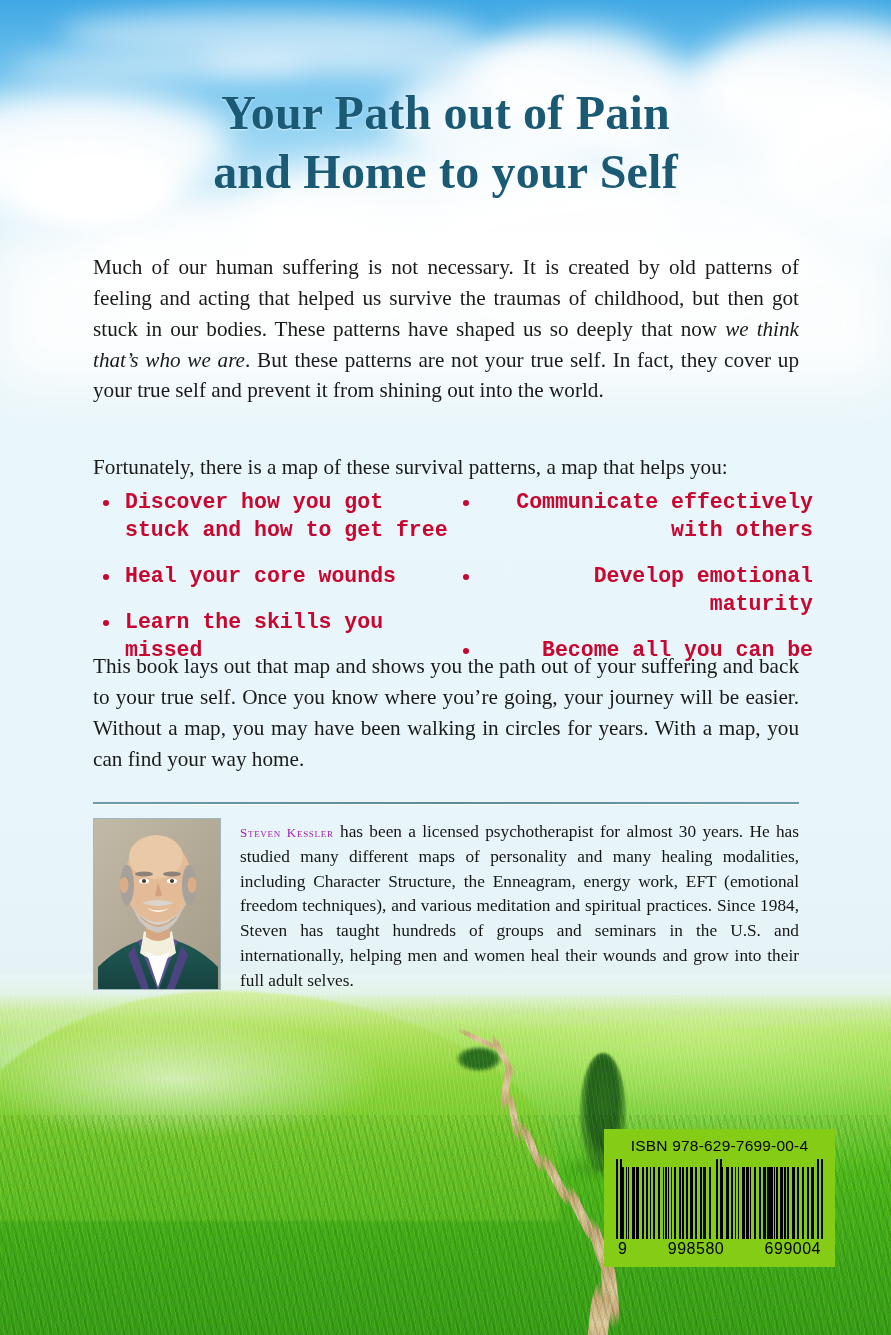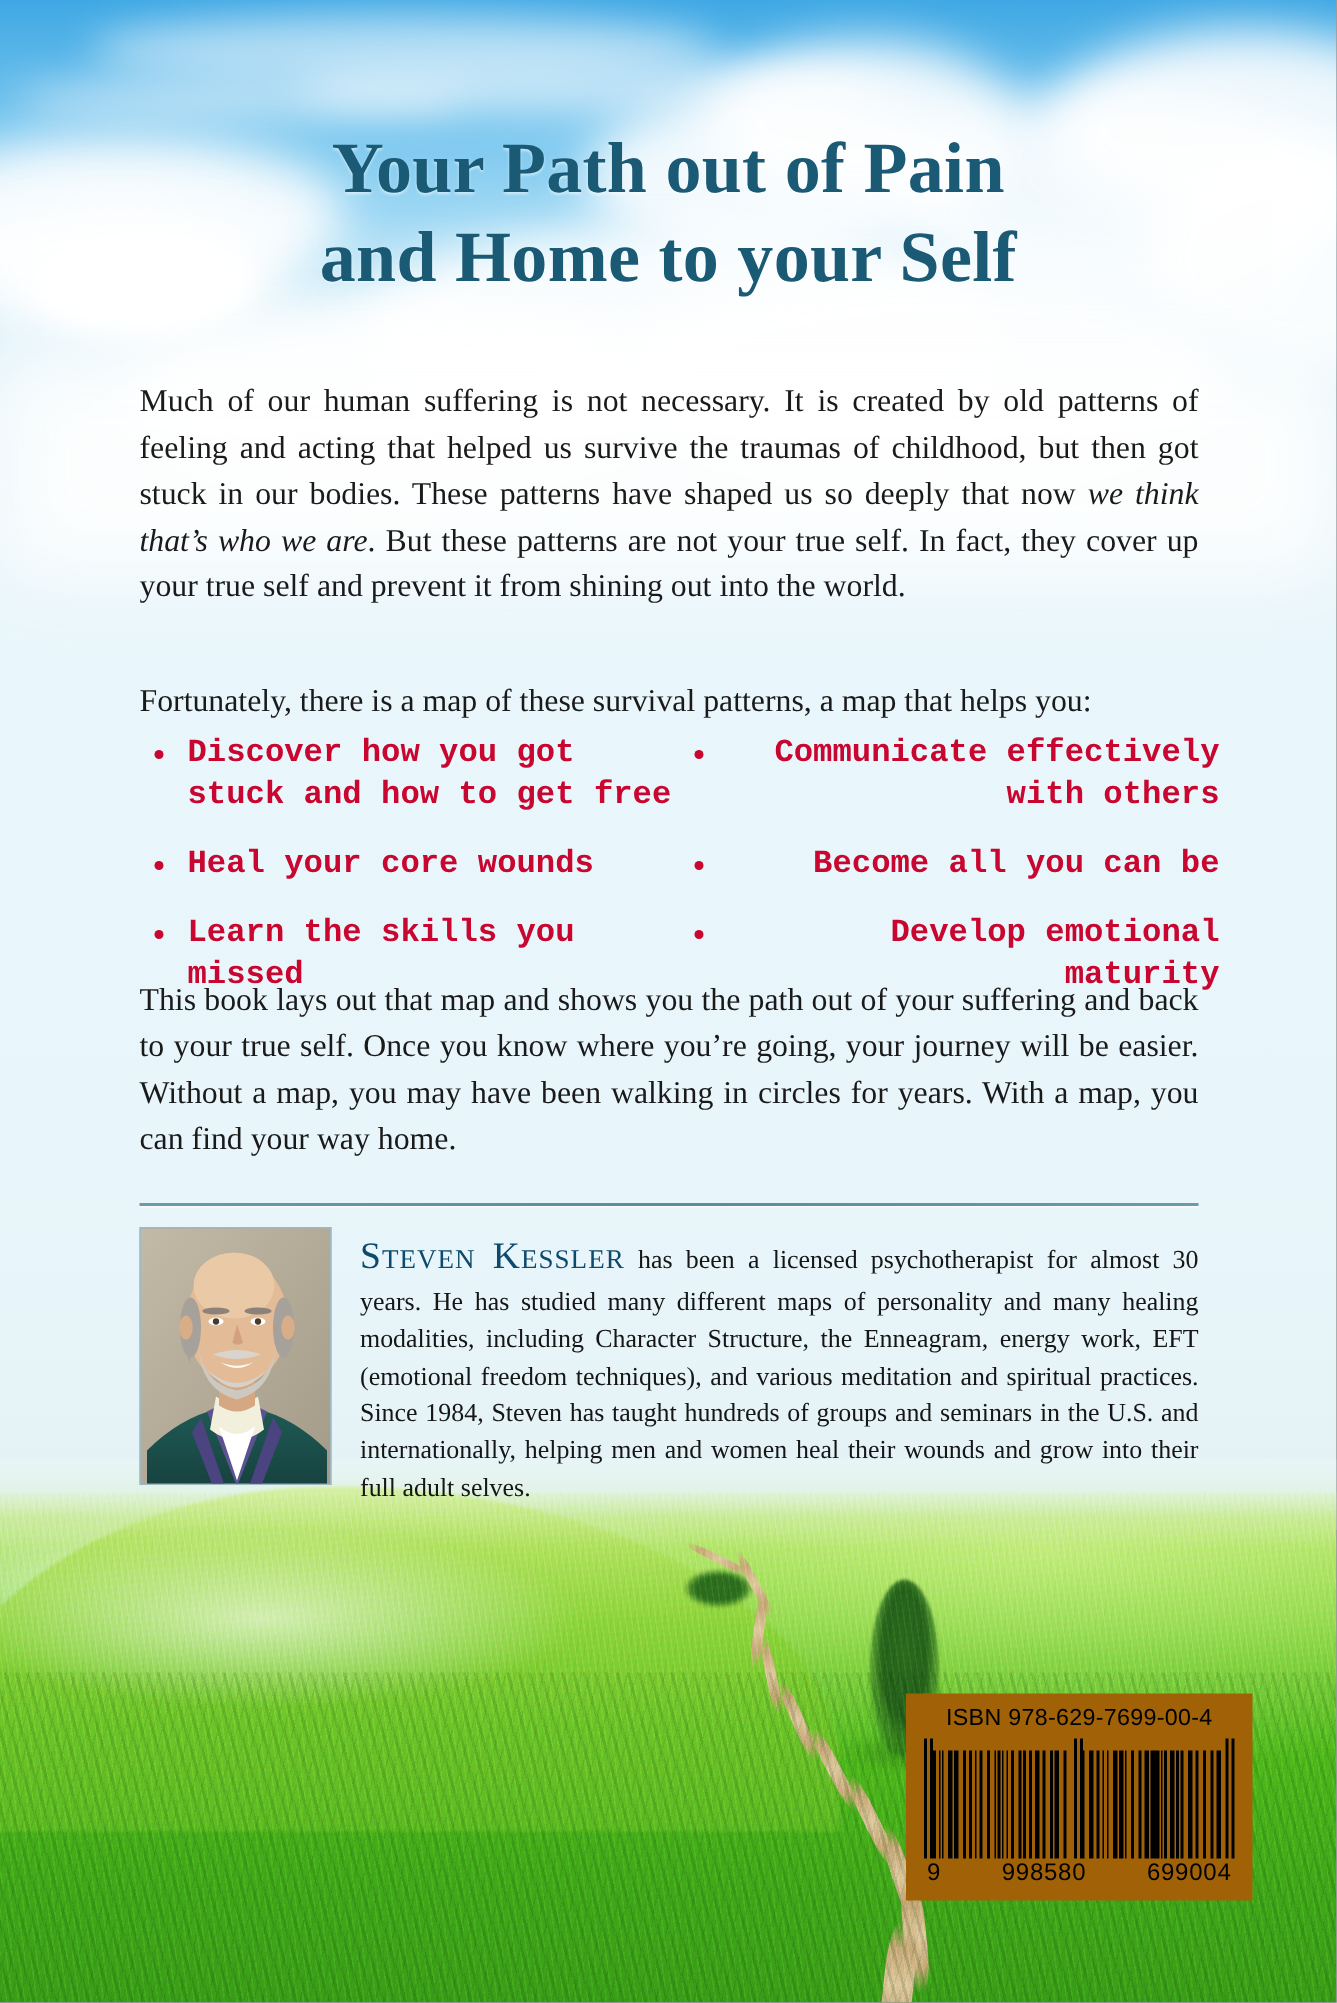"Become all you can be" li { order: before "Develop emotional maturity" -> after "Develop emotional maturity" }
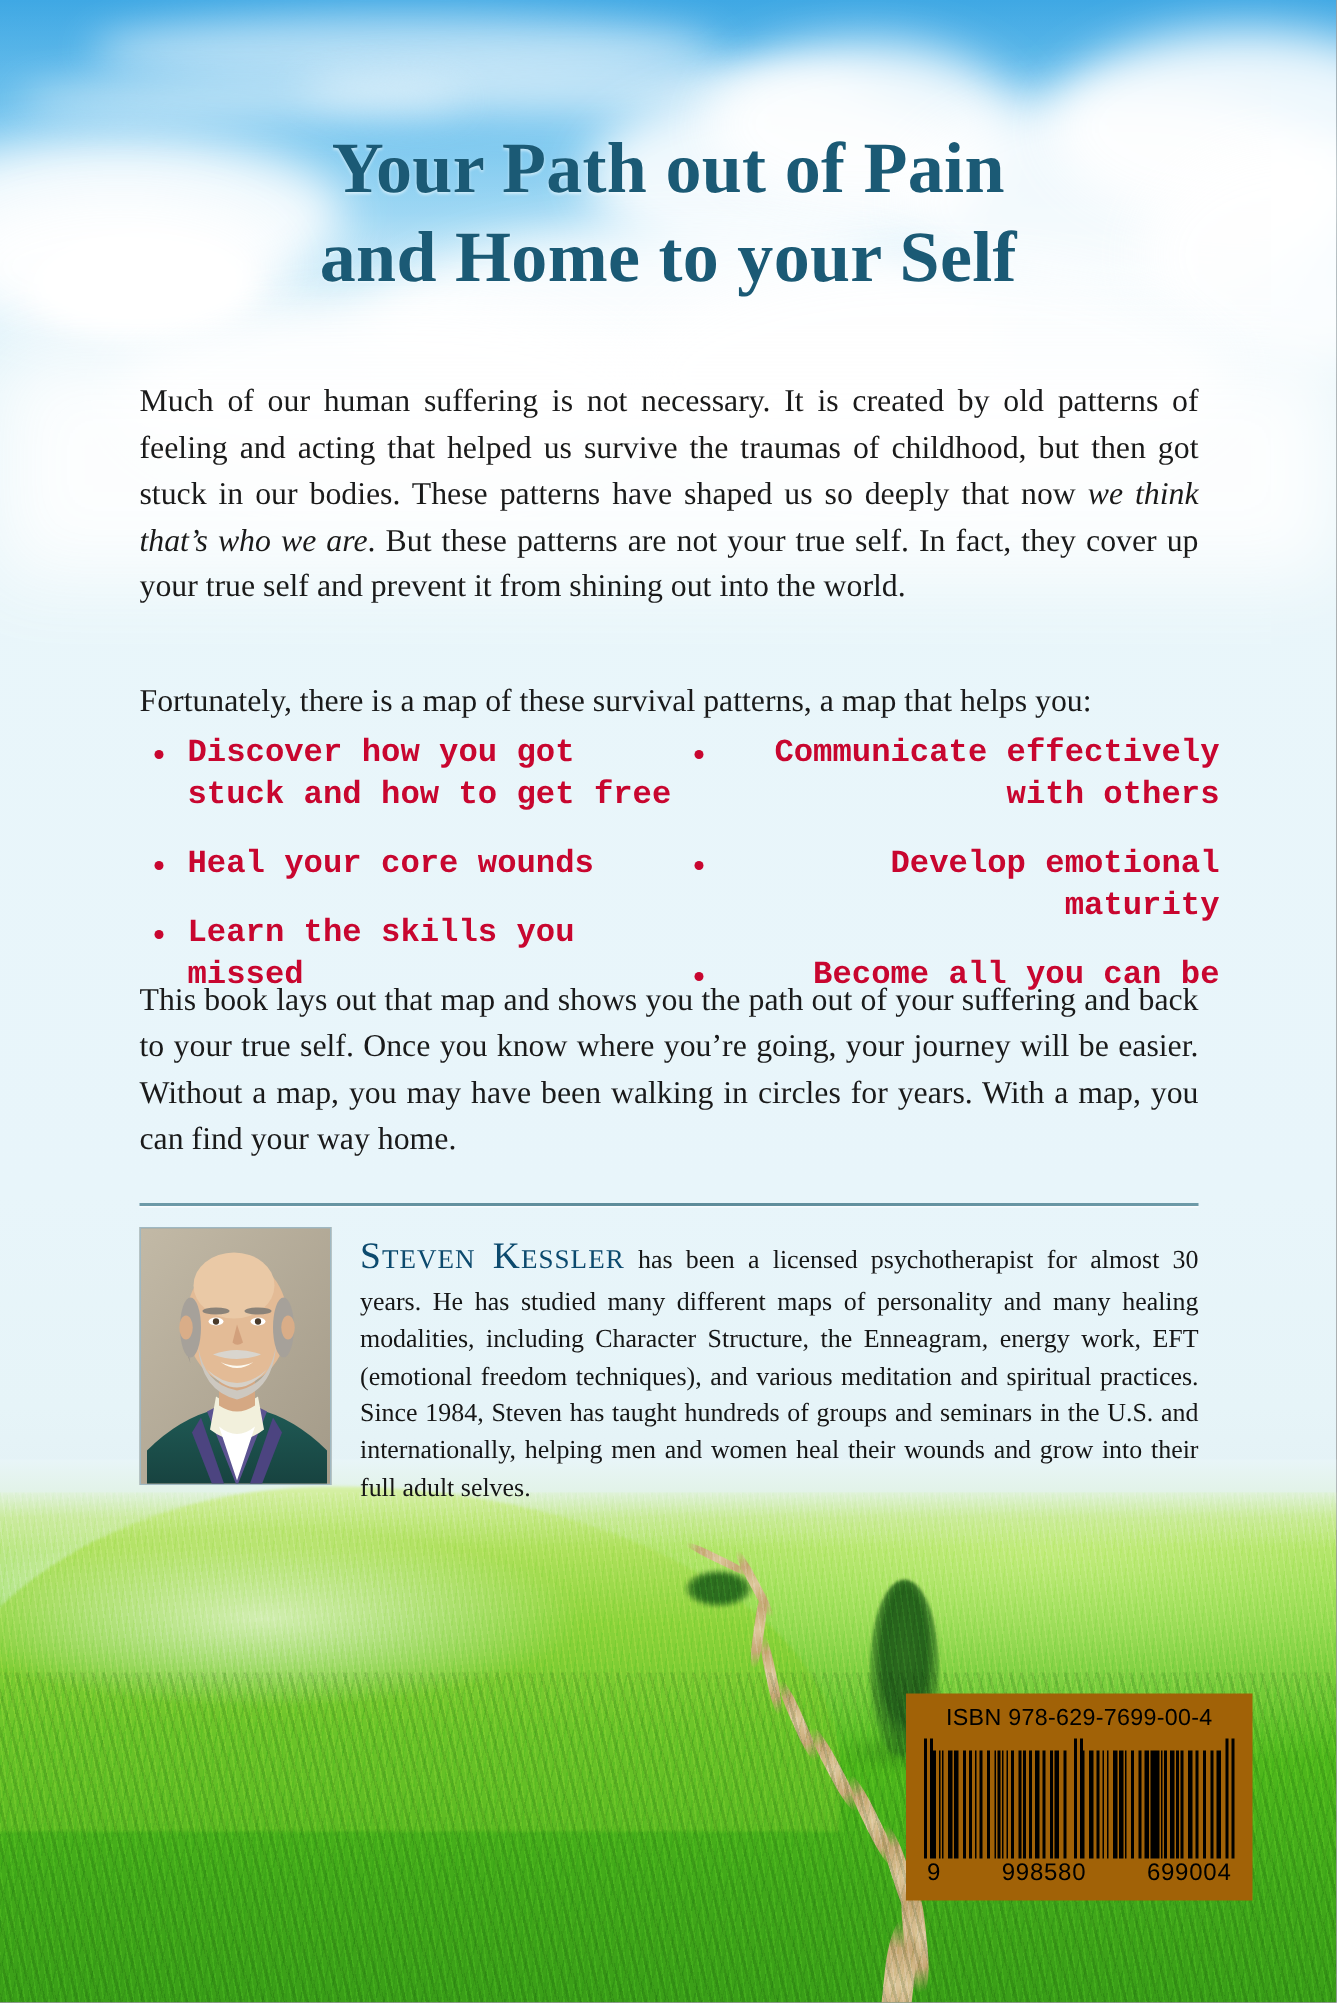"Steven Kessler" .author-name { color: #0c4a6e -> #a21caf; font-size: 25px -> 13px }
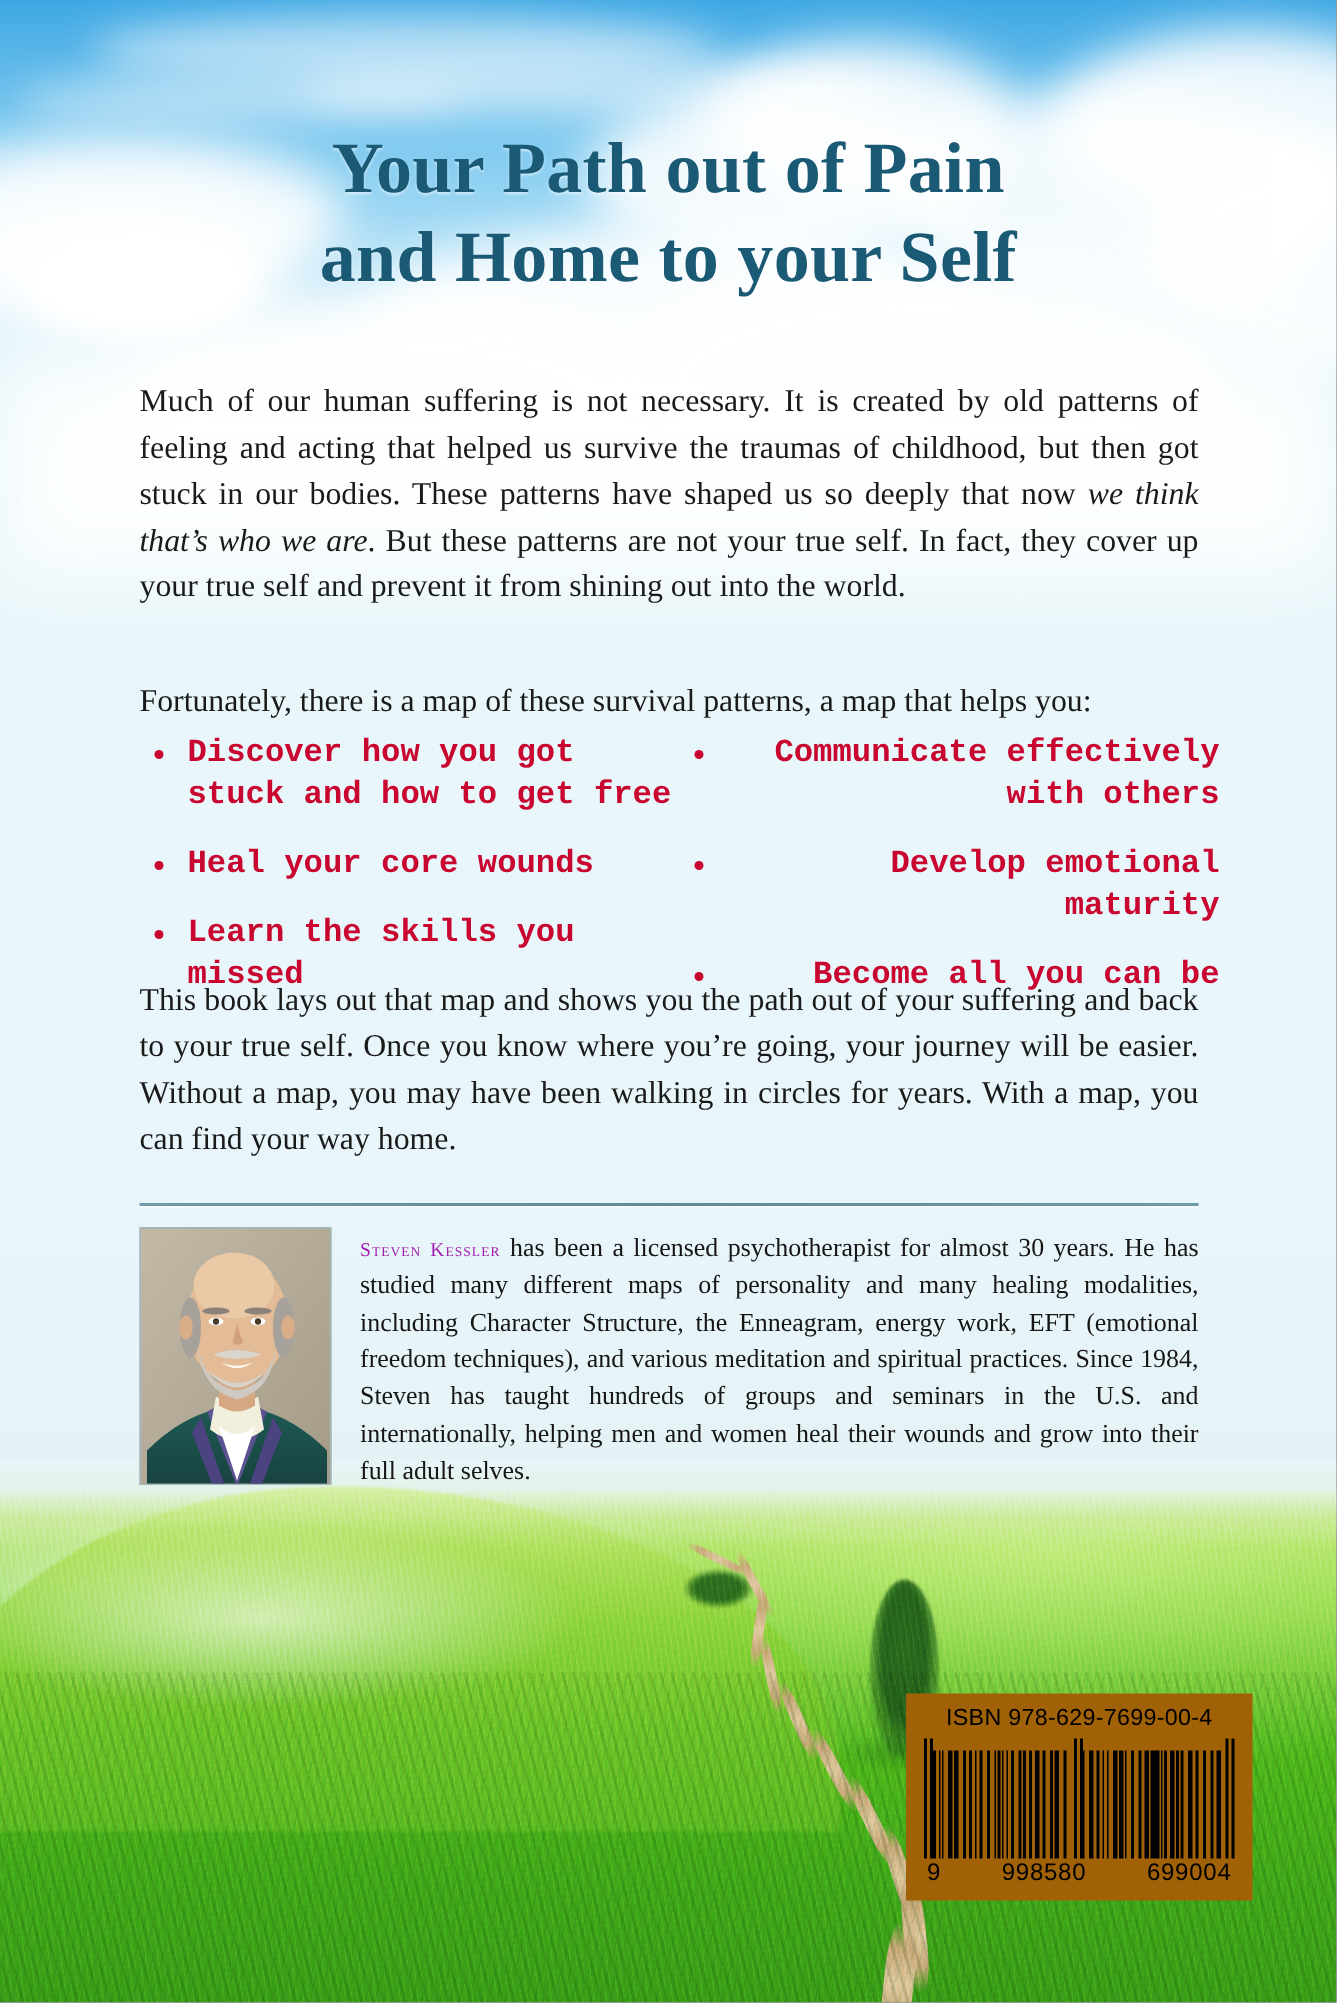"ISBN 978-629-7699-00-4" .barcode-box { background: #a16207 -> #84cc16 }
